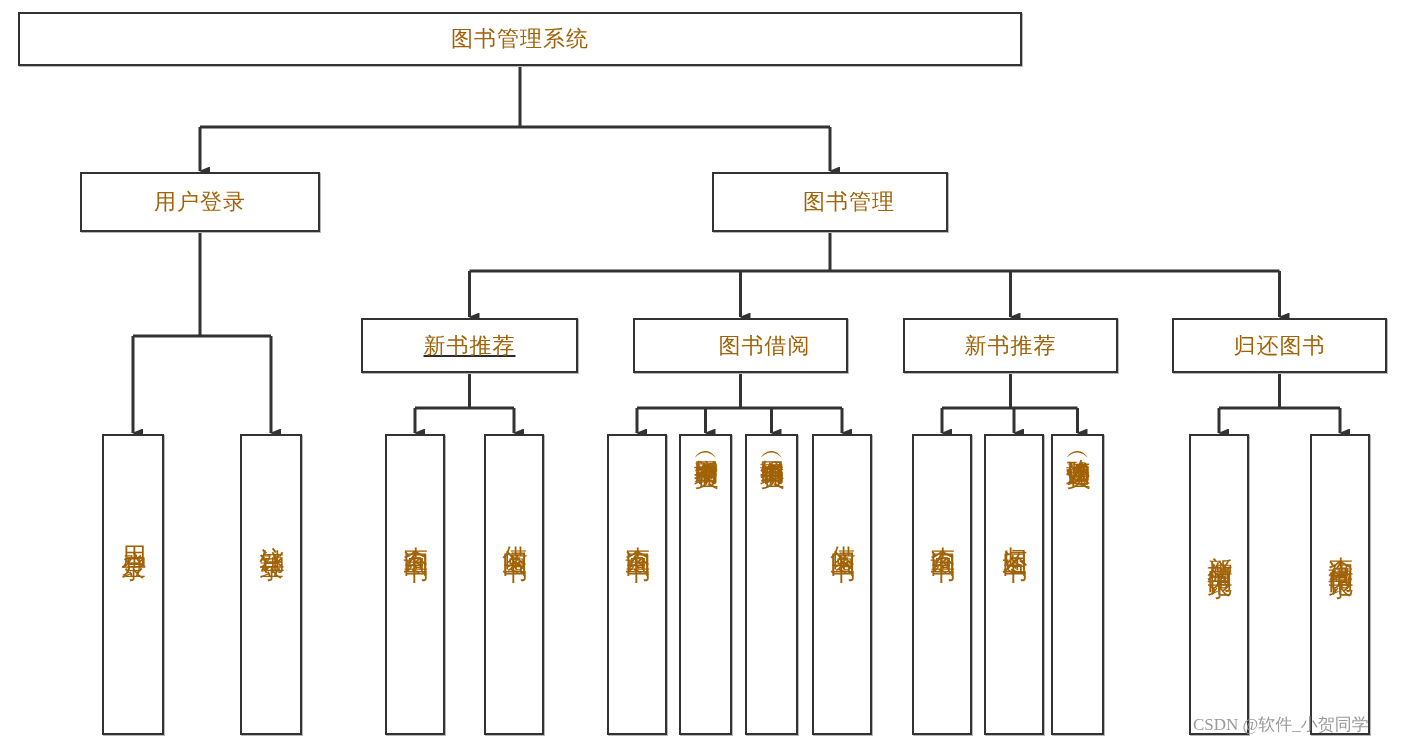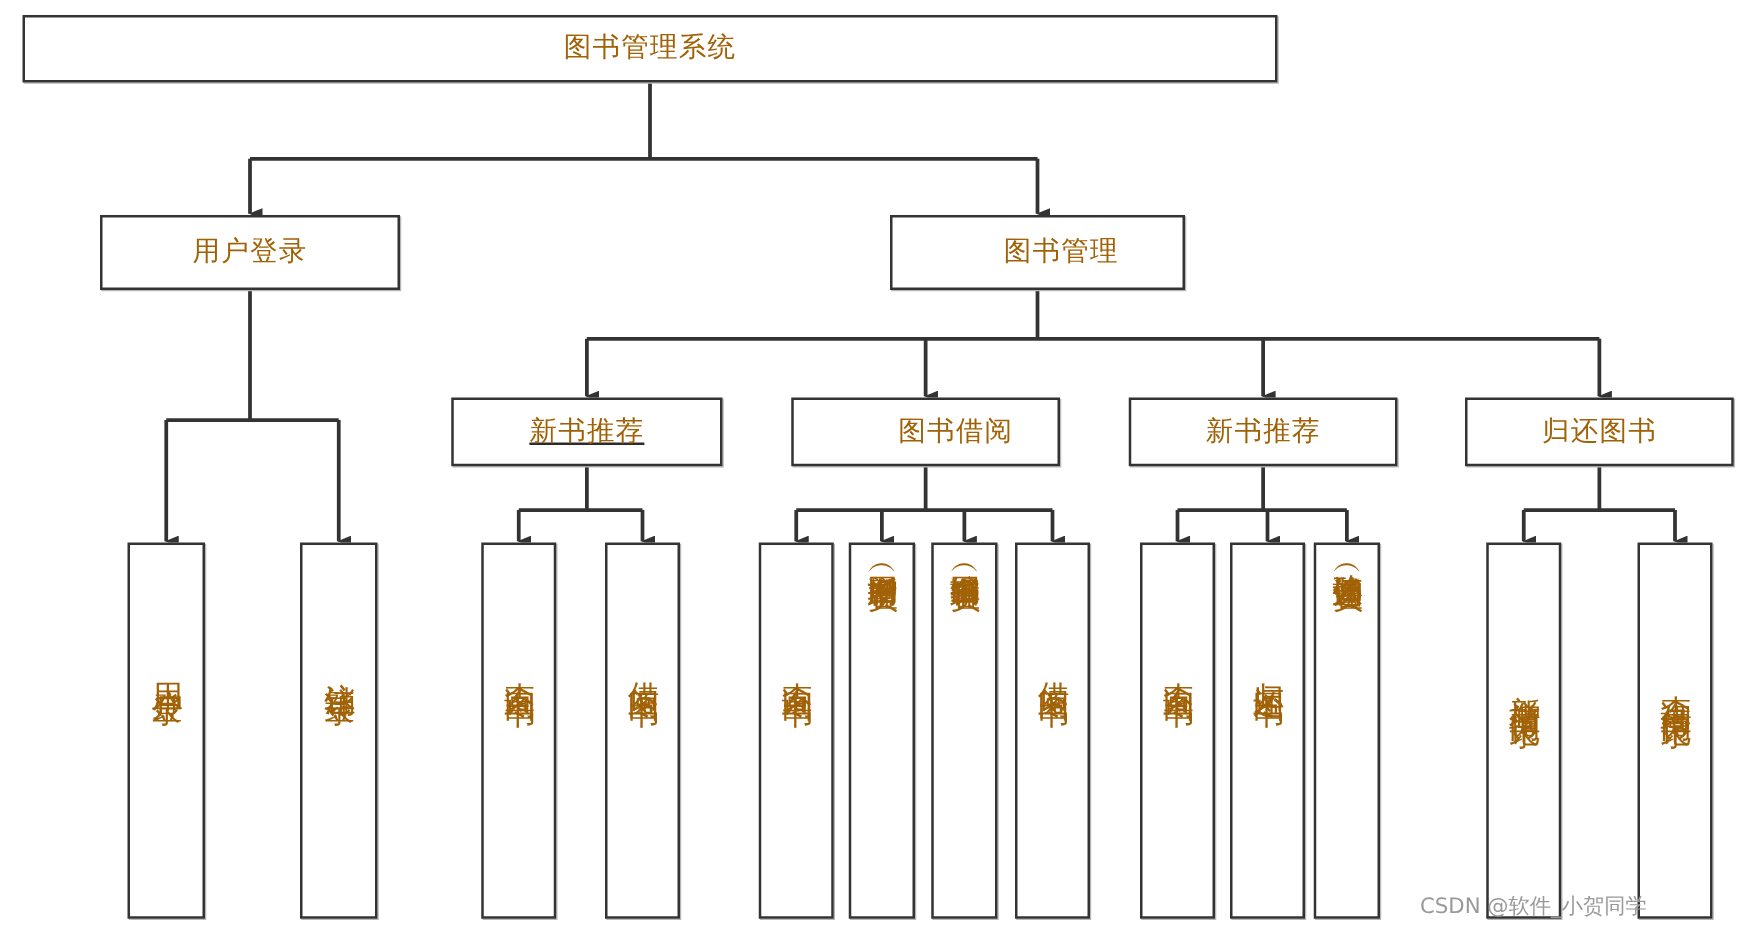"CSDN @软件_小贺同学" div.watermark { font-family: none -> Liberation Serif, serif; left: 1136px -> 1193px }
